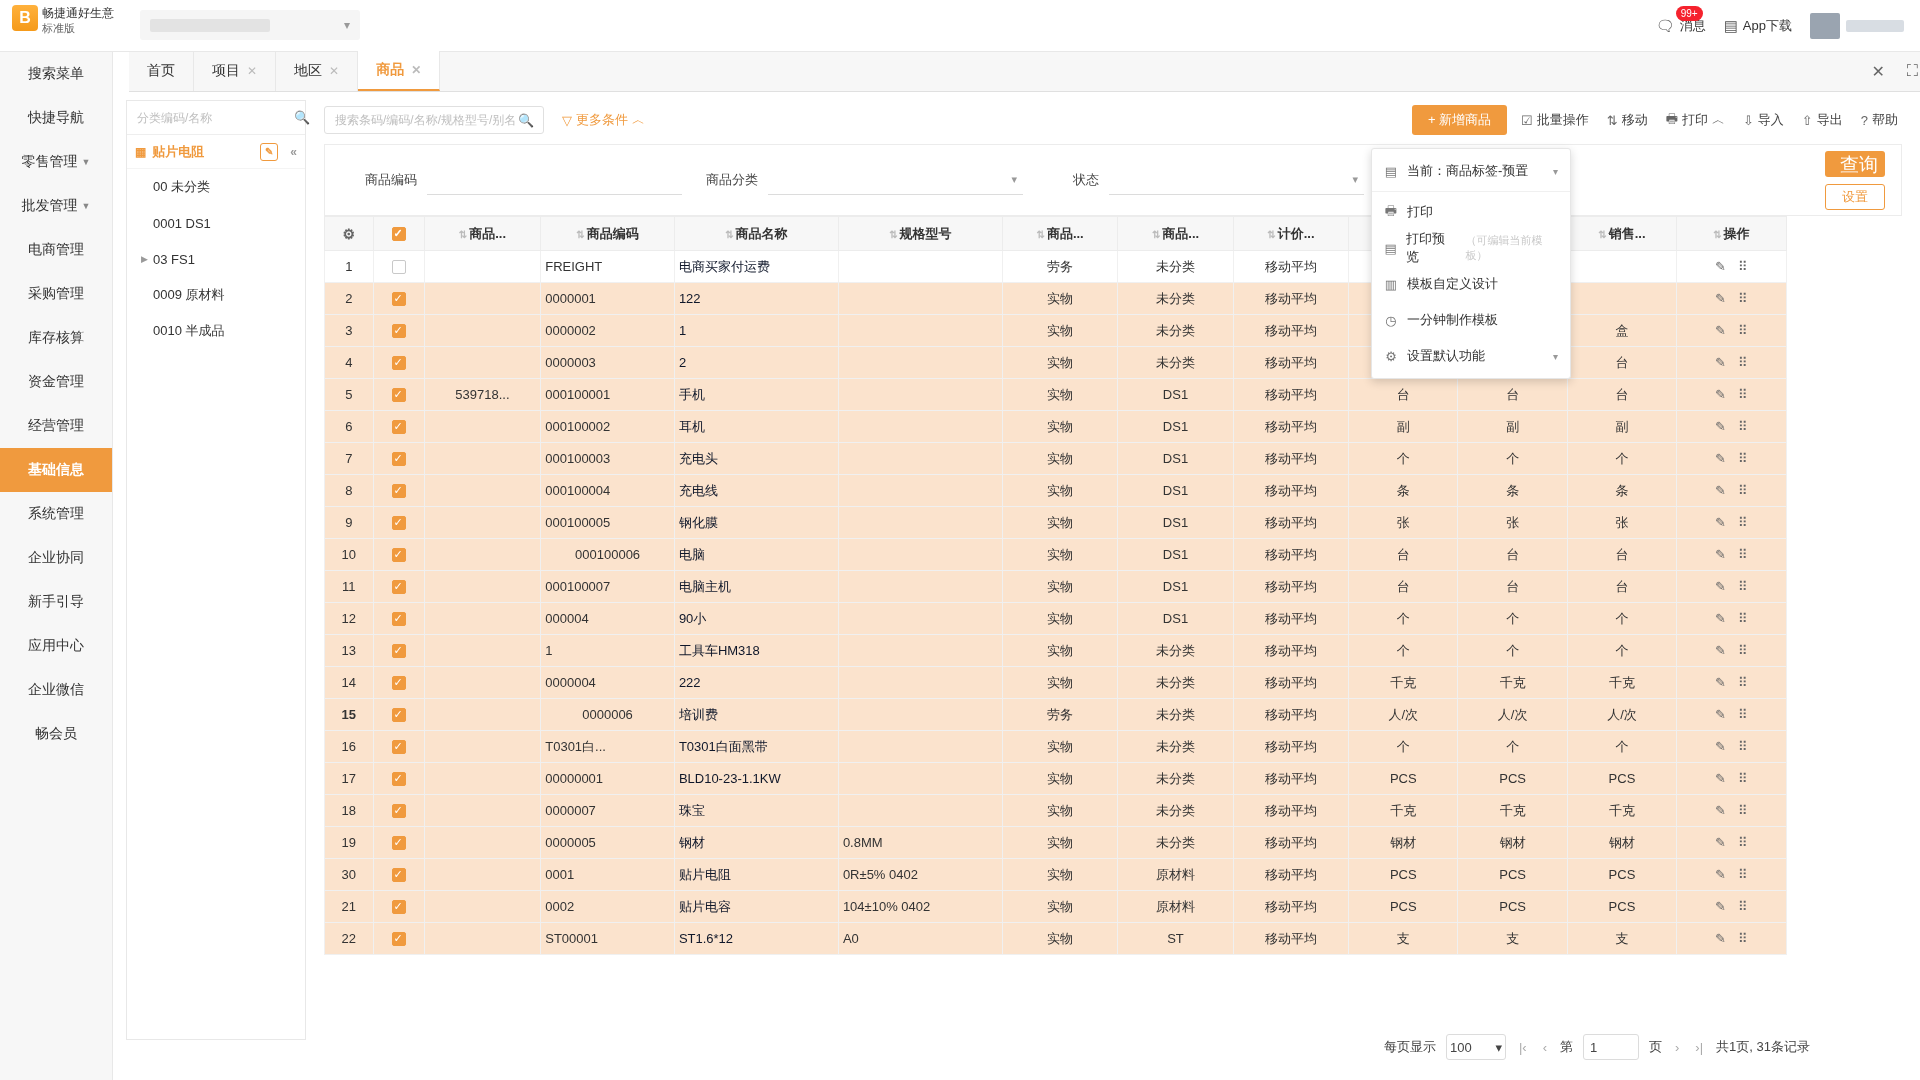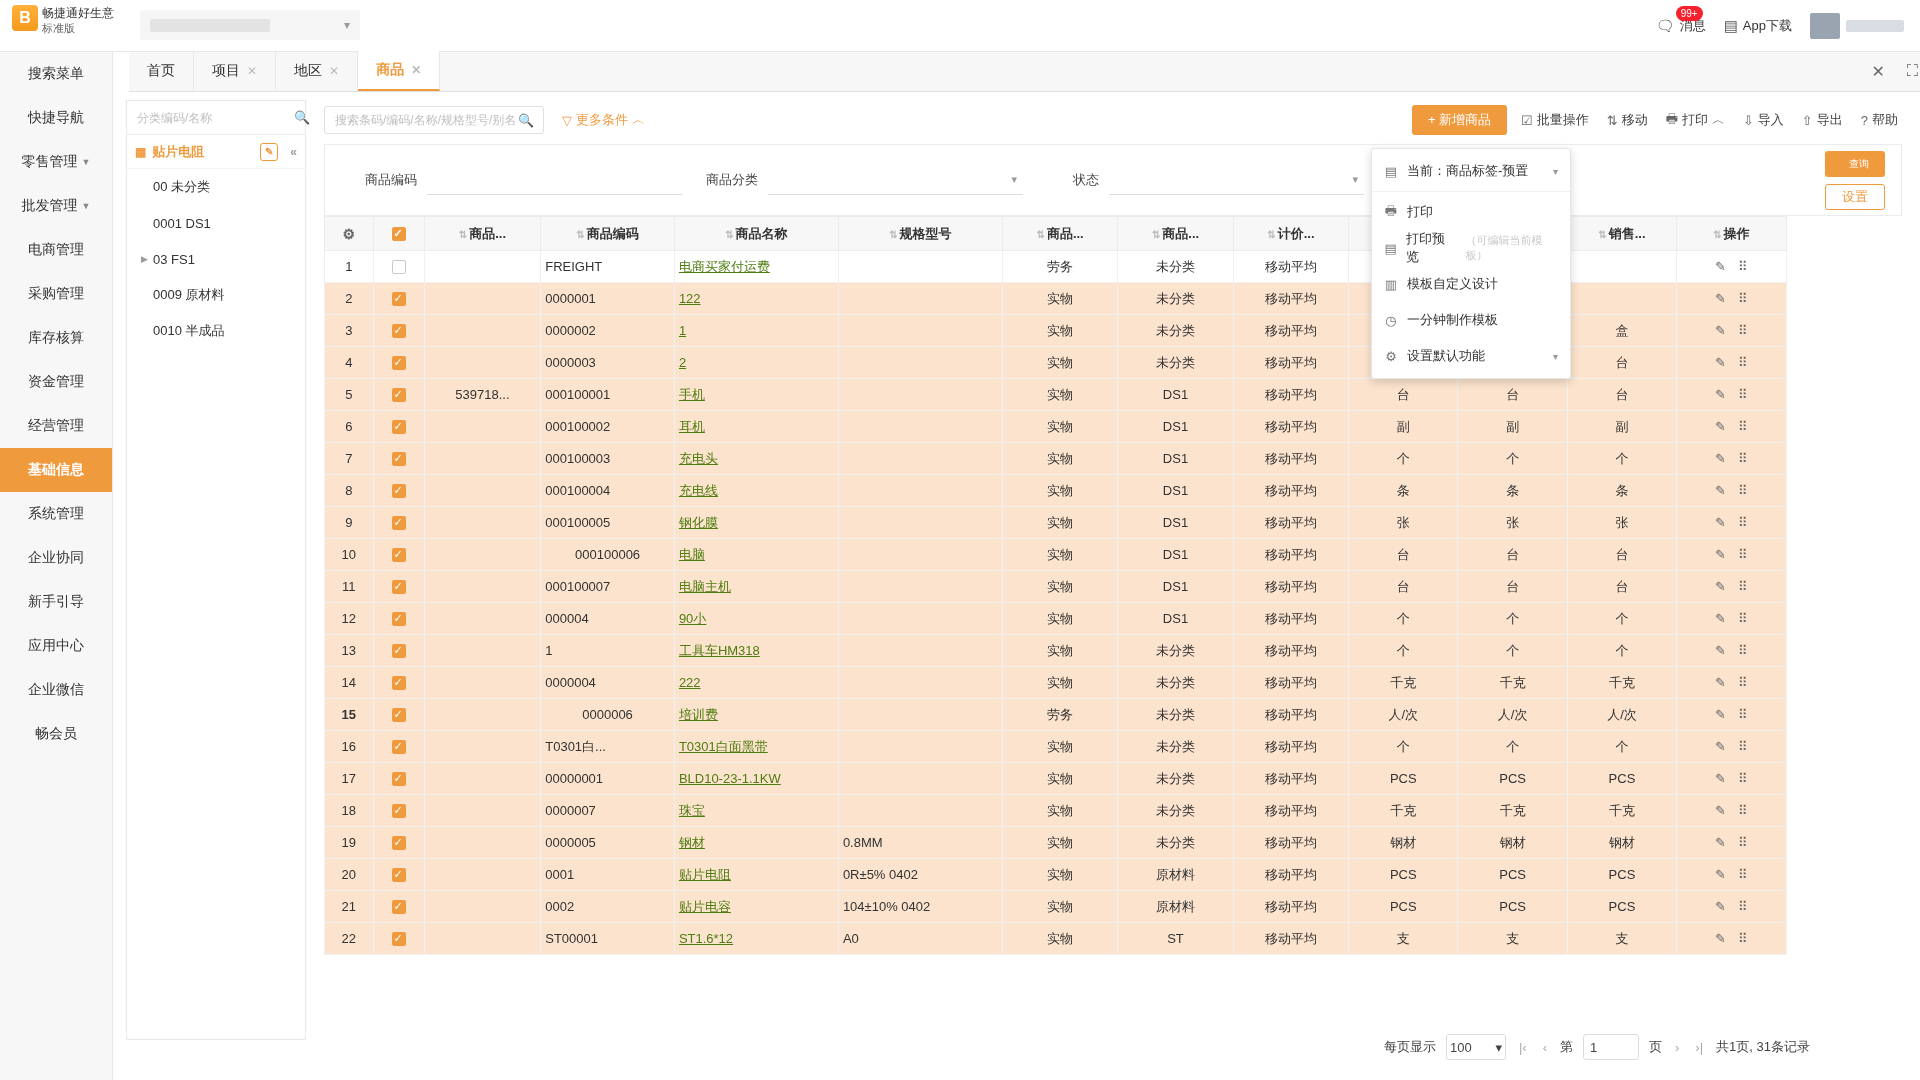"查询" .btn-query { font-size: 10px -> 19px }
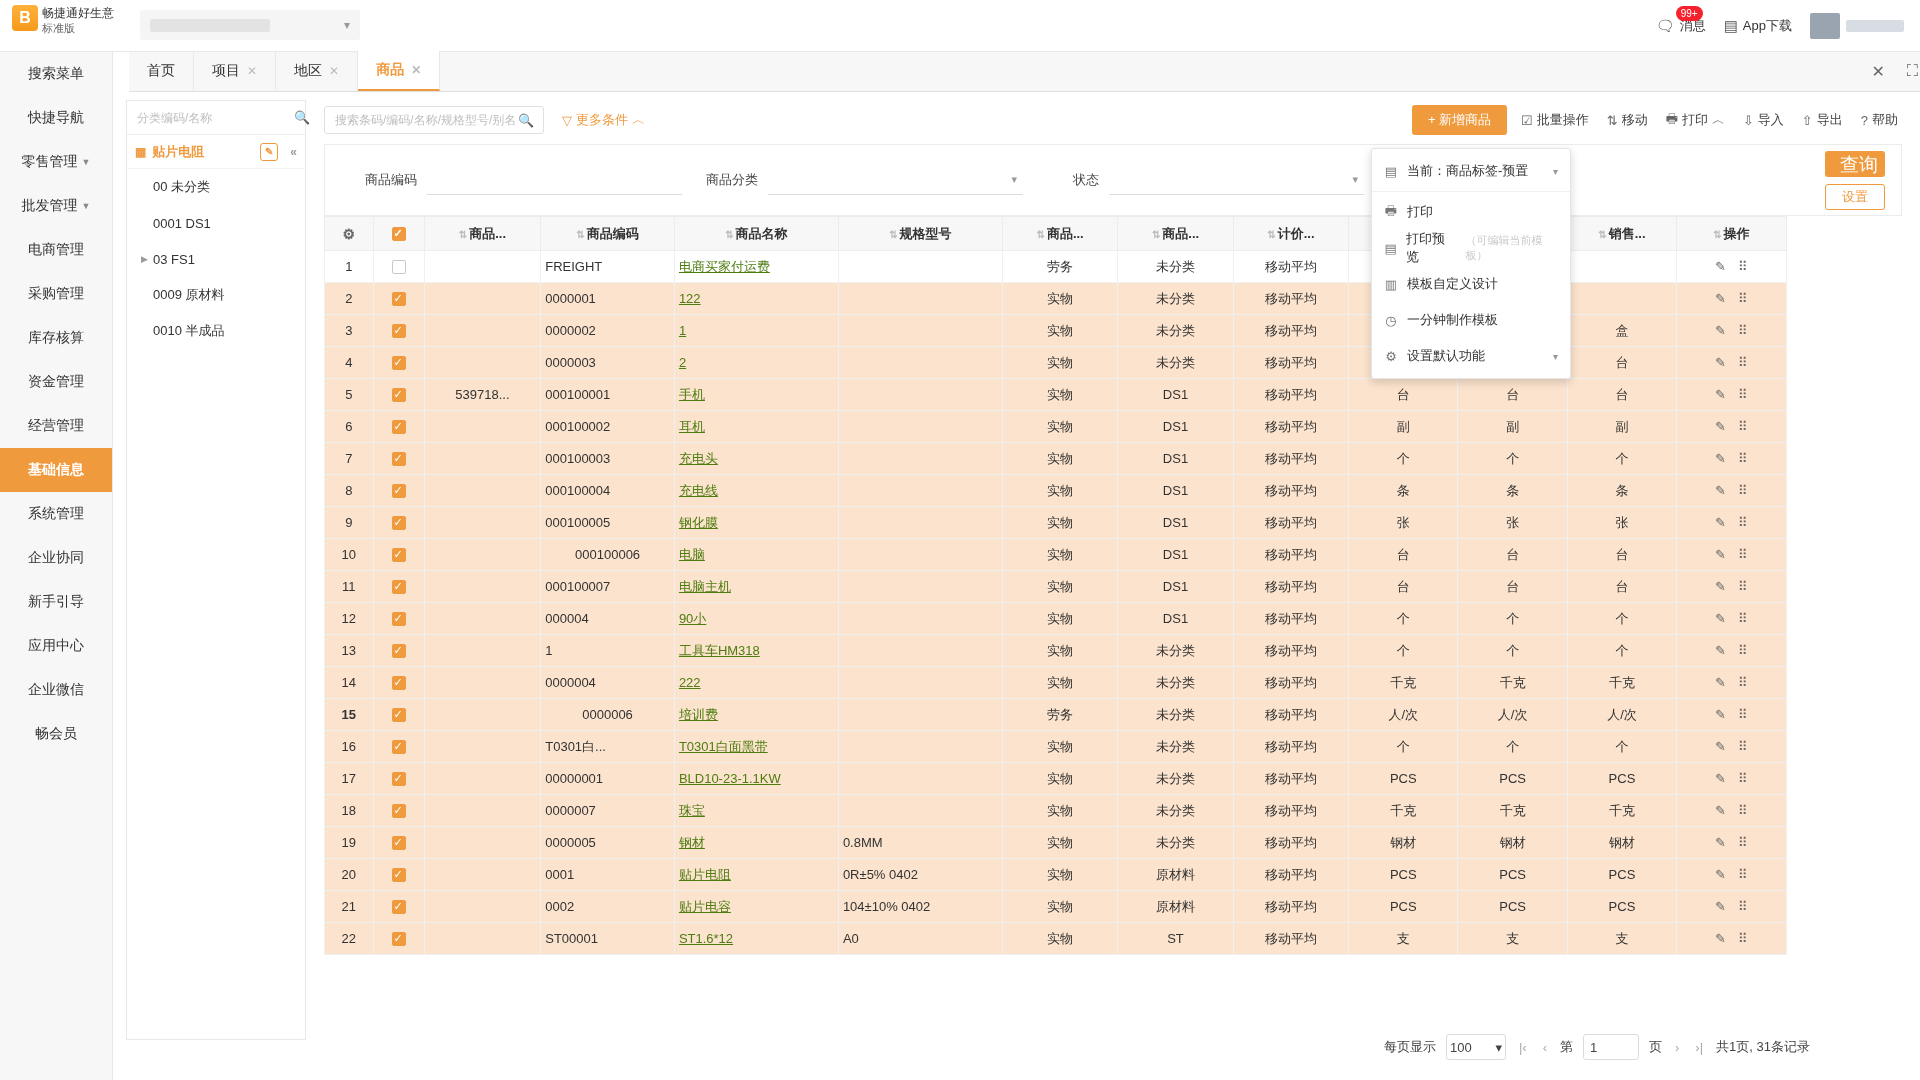"电商买家付运费" .lnk { color: #4d7c0f -> #0f172a; text-decoration: underline -> none }
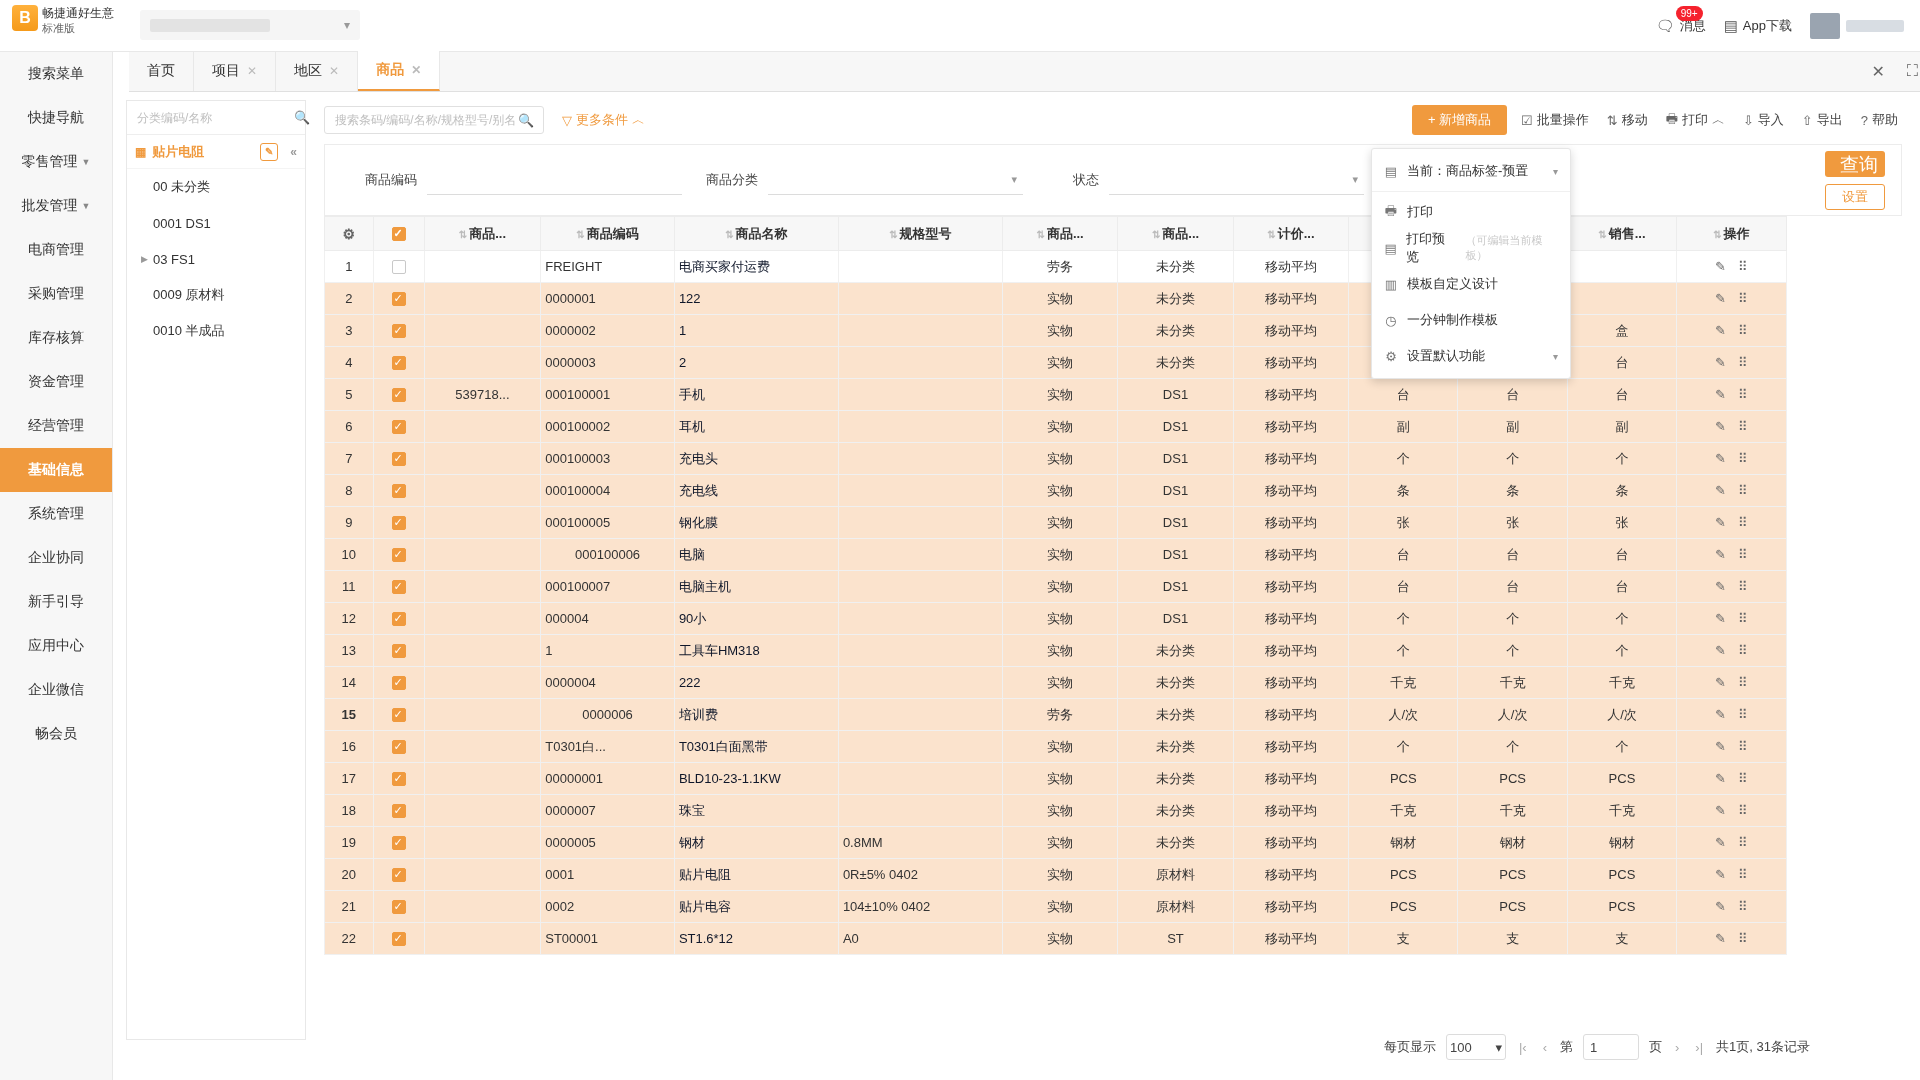"20" span { text: 20 -> 30 }
